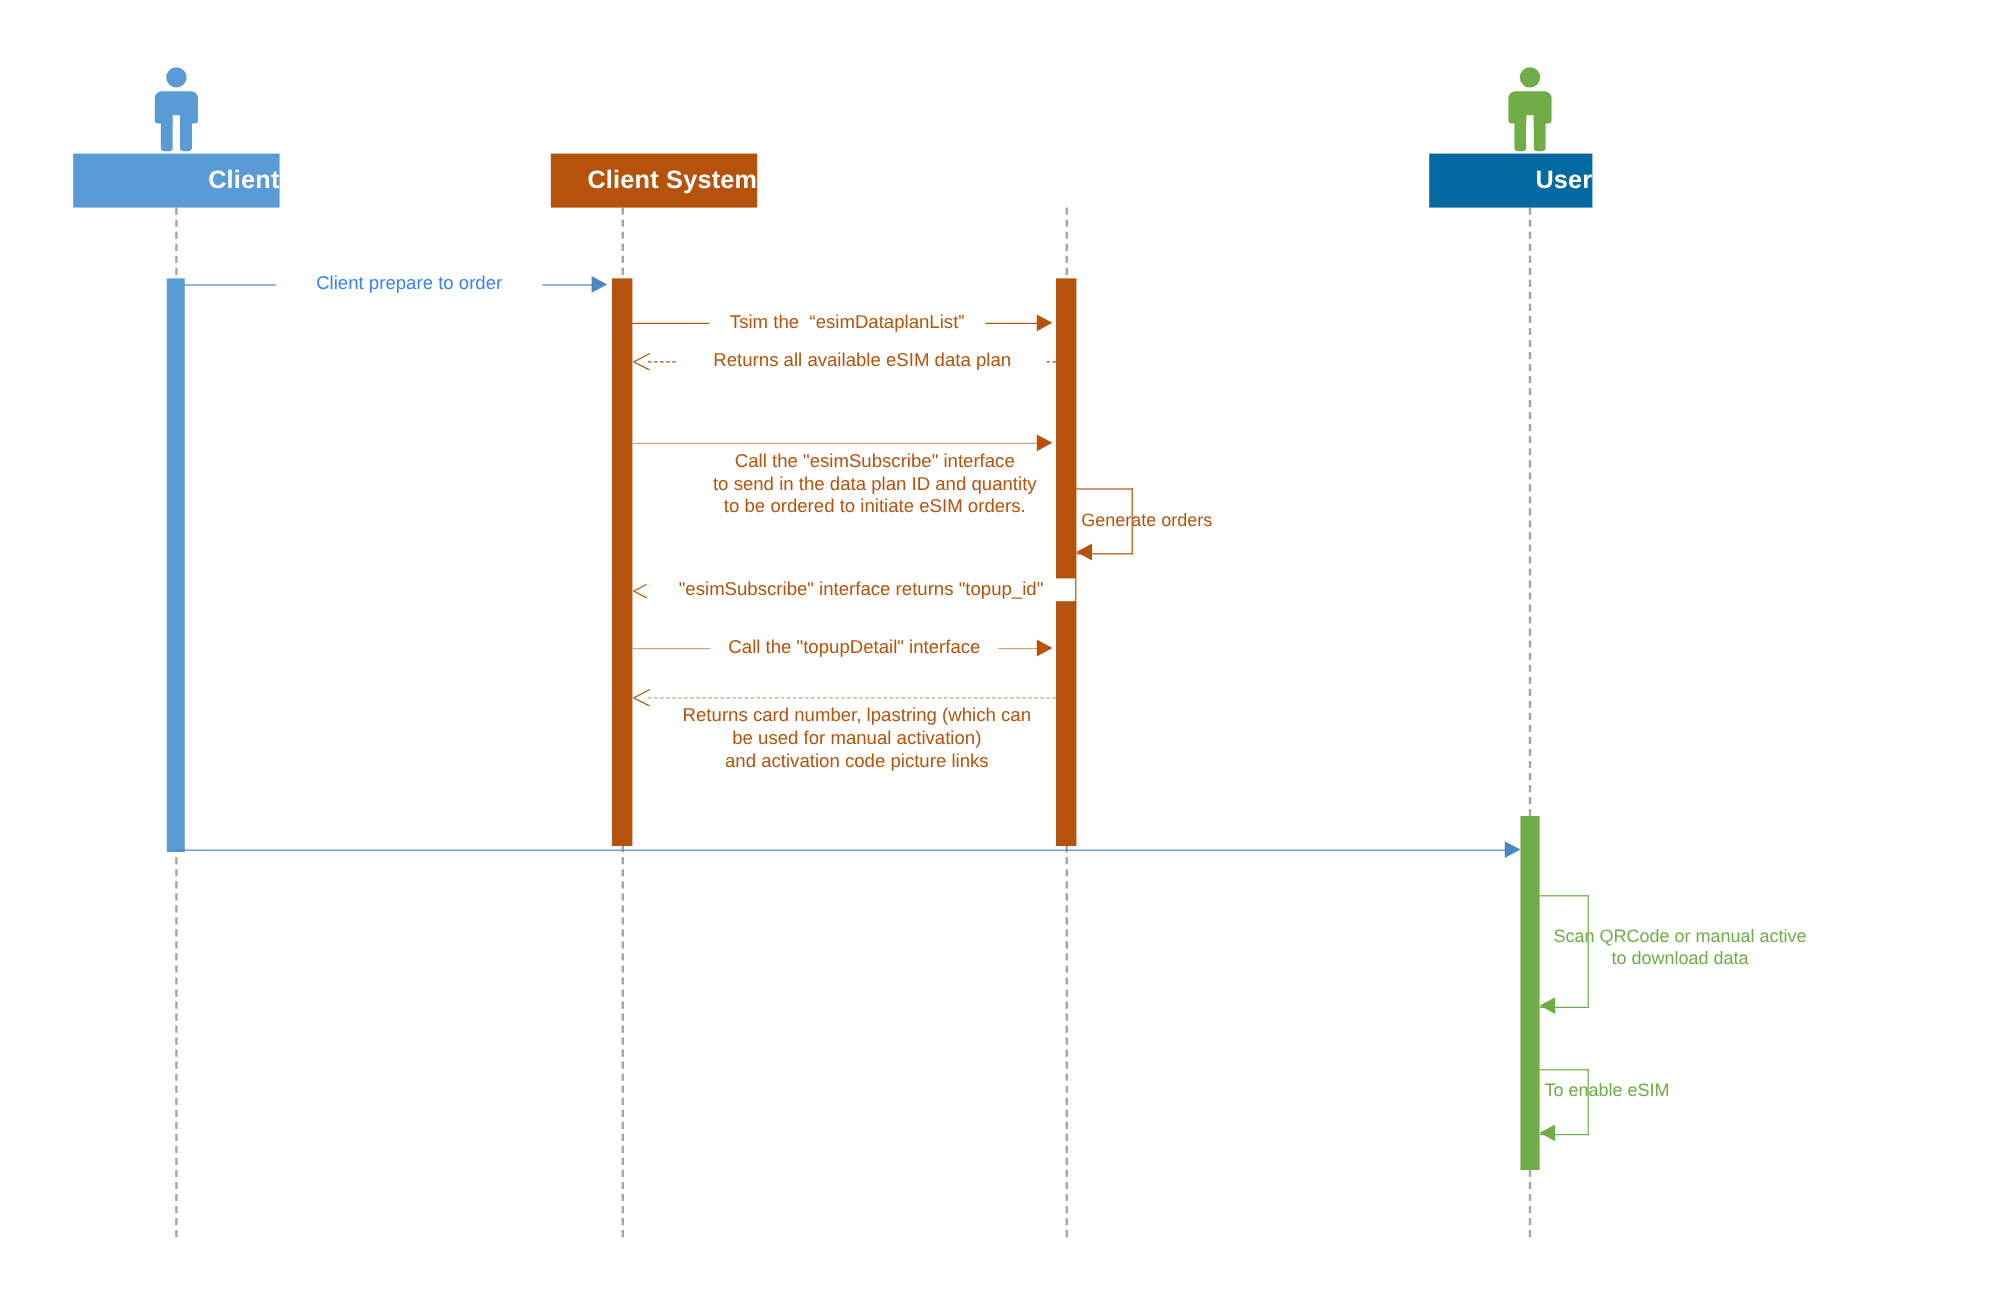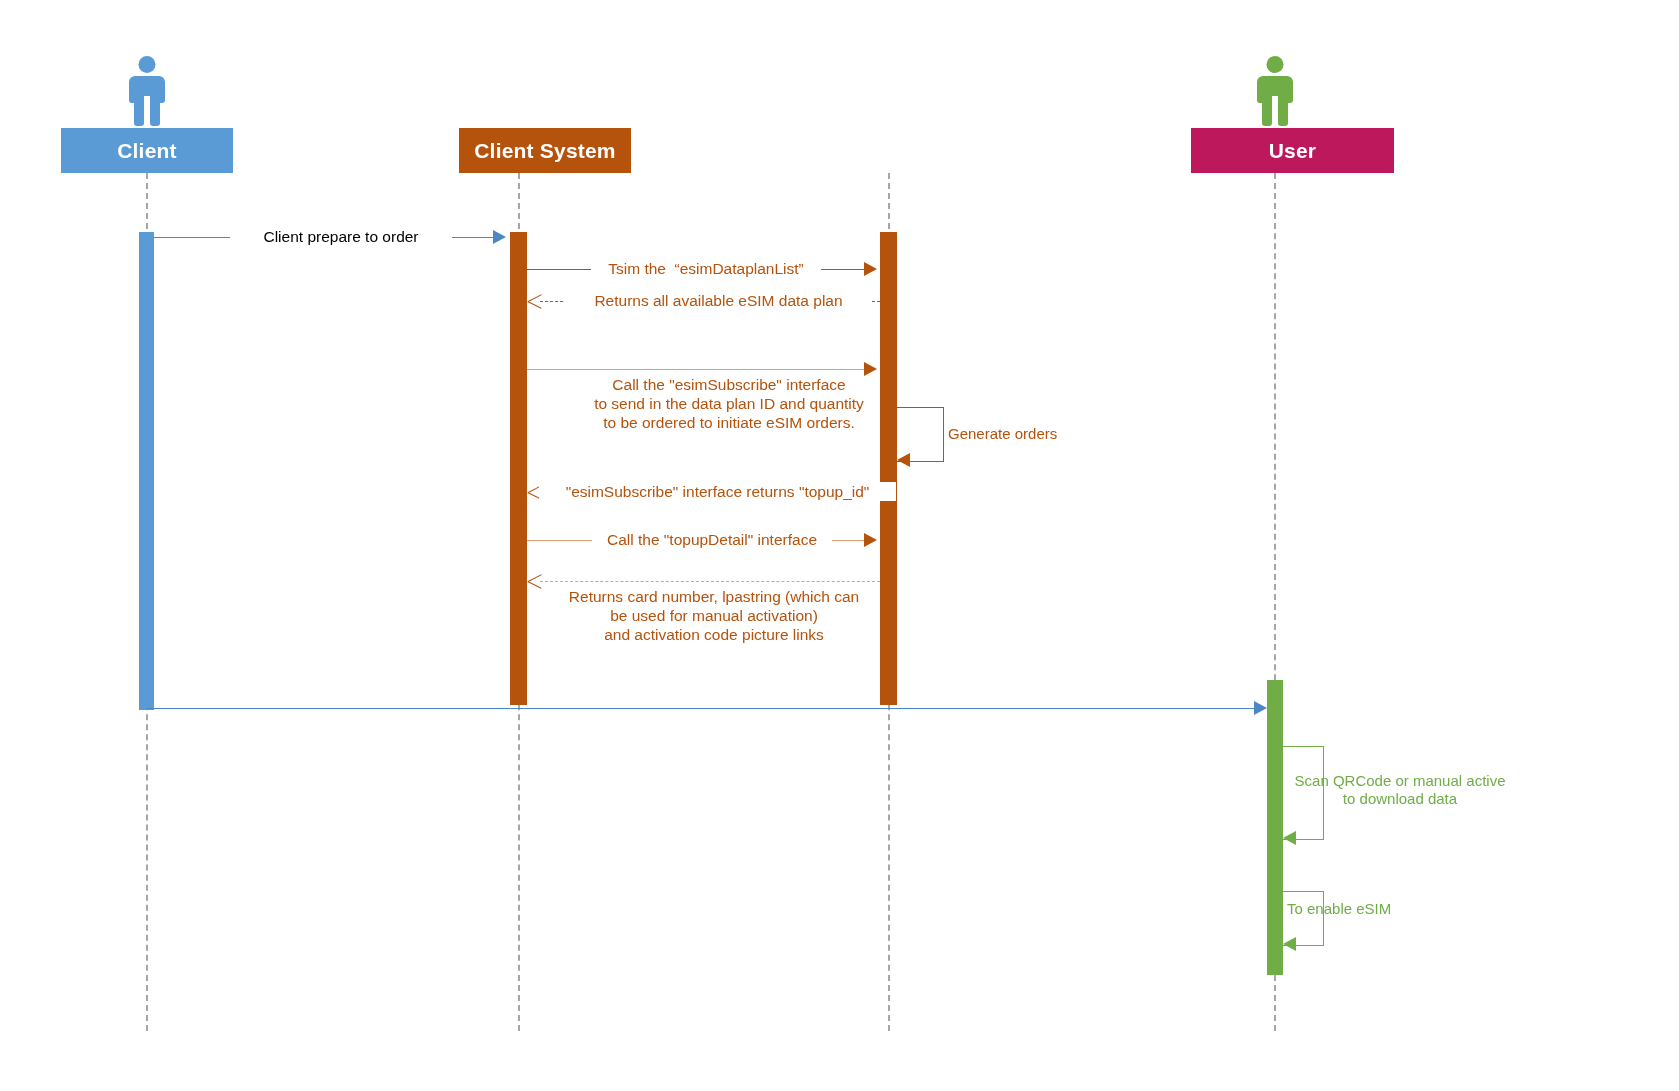"Client" .head-box { justify-content: center -> flex-end }
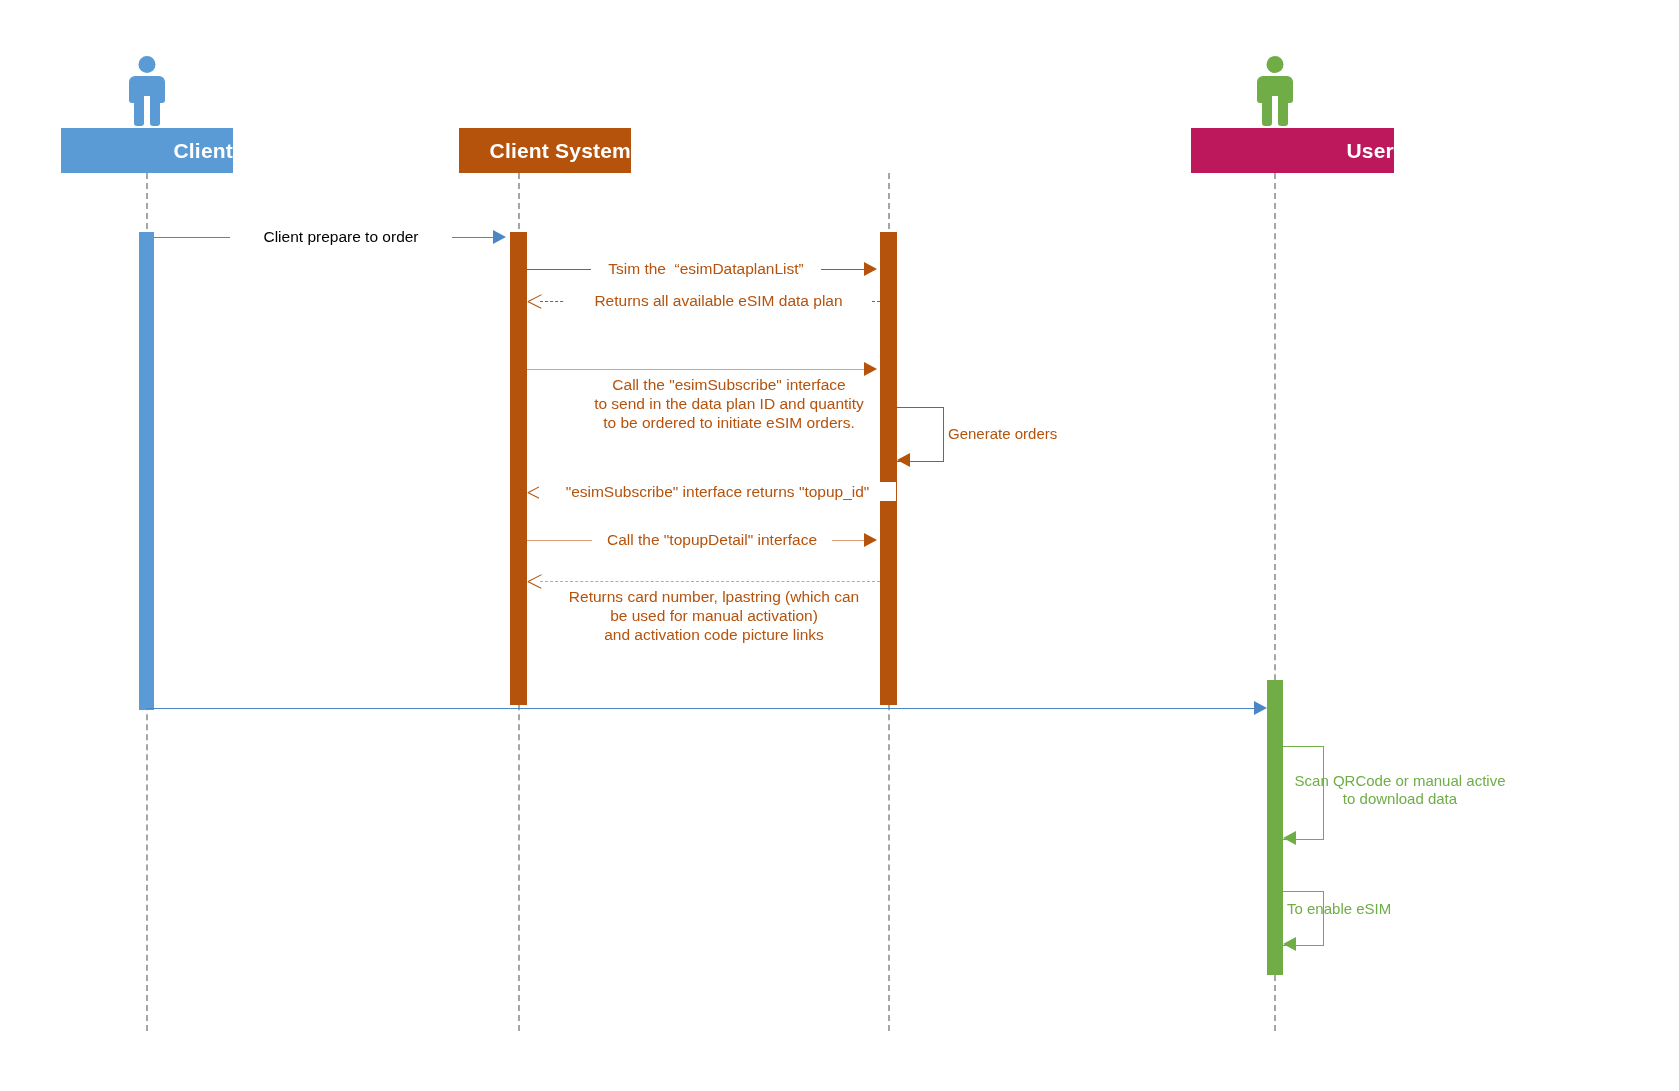"User" div.head-box { background: #be185d -> #0369a1; width: 203px -> 136px }
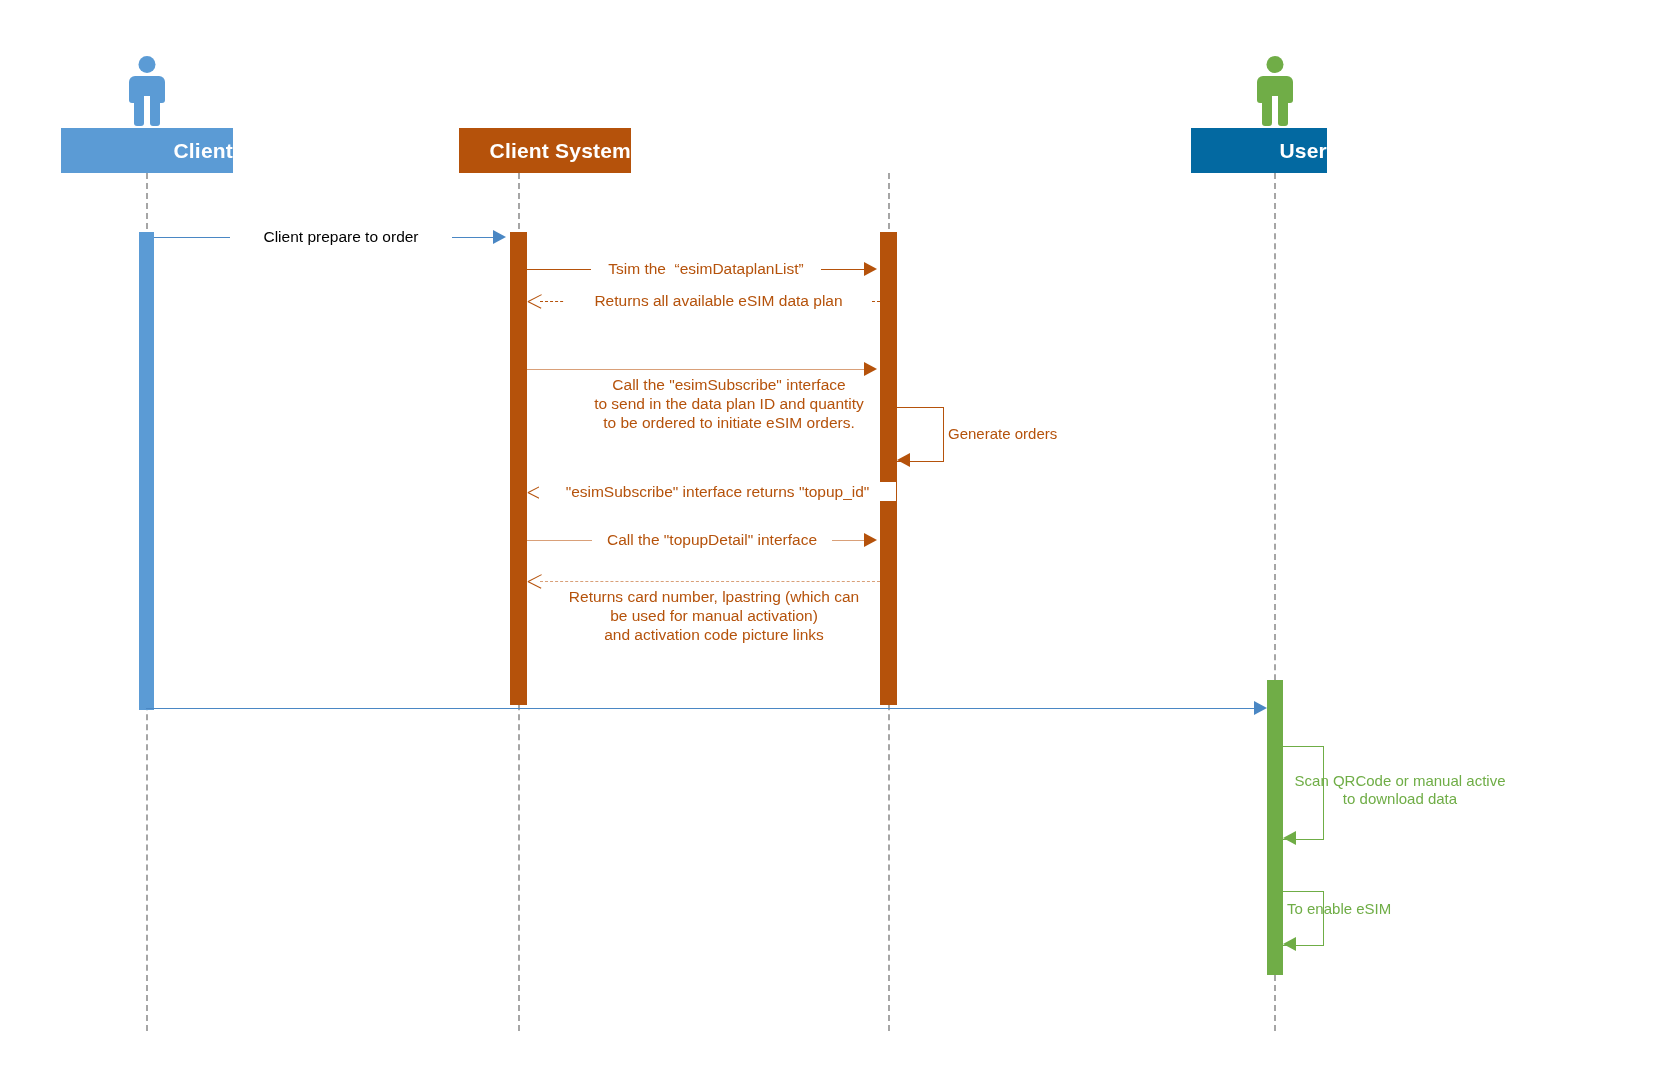"Client prepare to order" .c-blue { color: #000000 -> #3b82f6 }
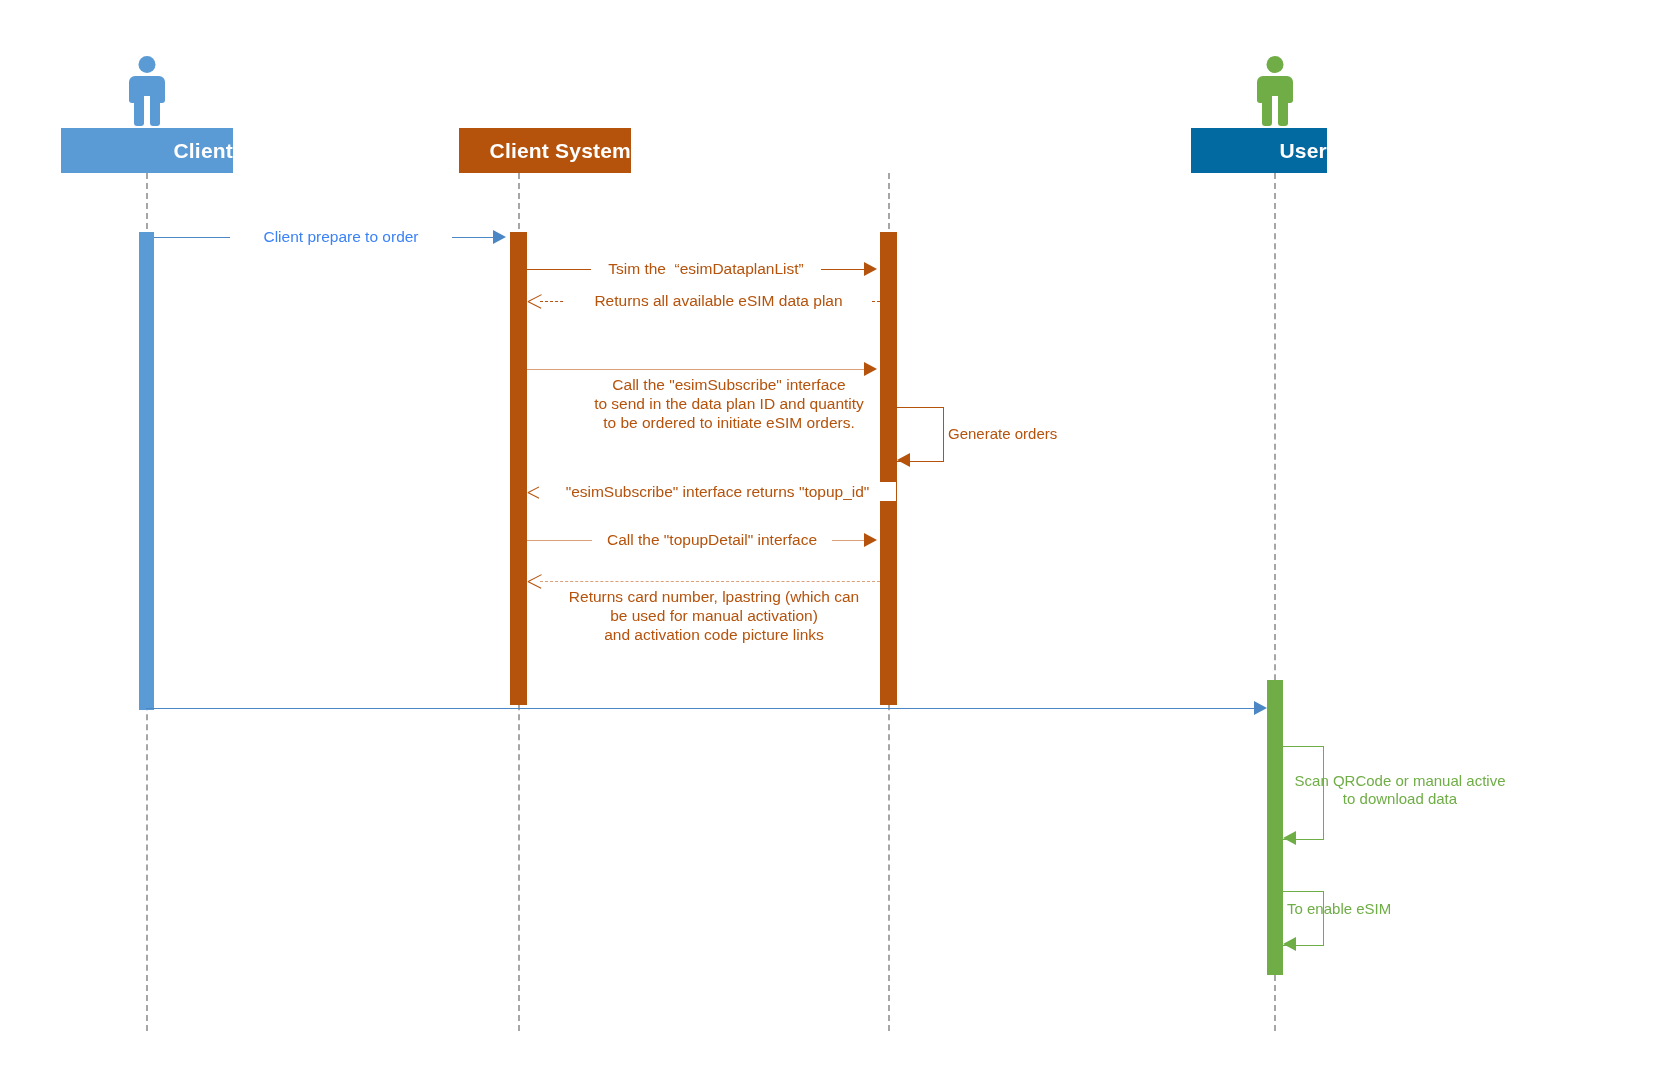"Generate orders" div.loop-label { margin-left: 47px -> none }
